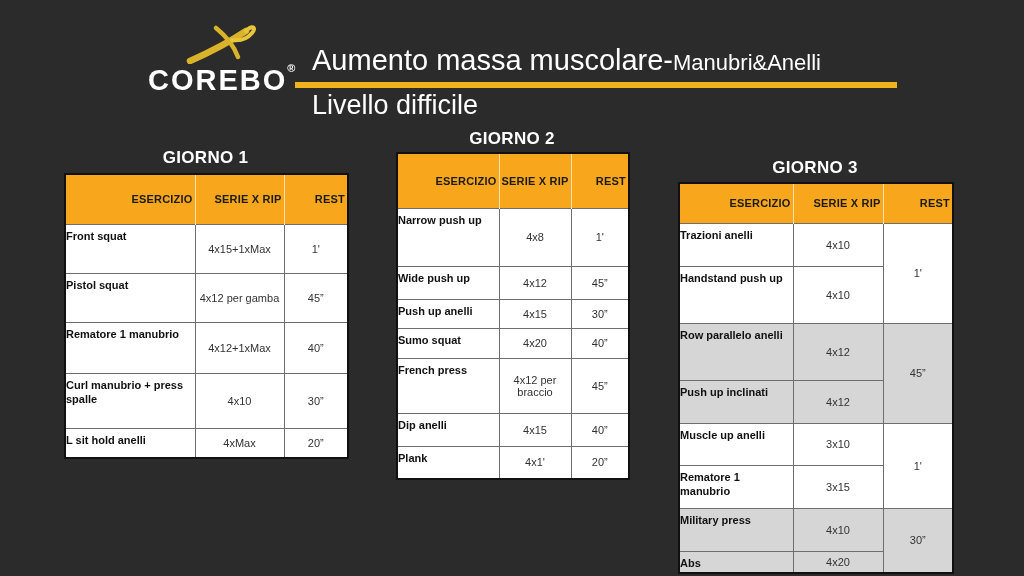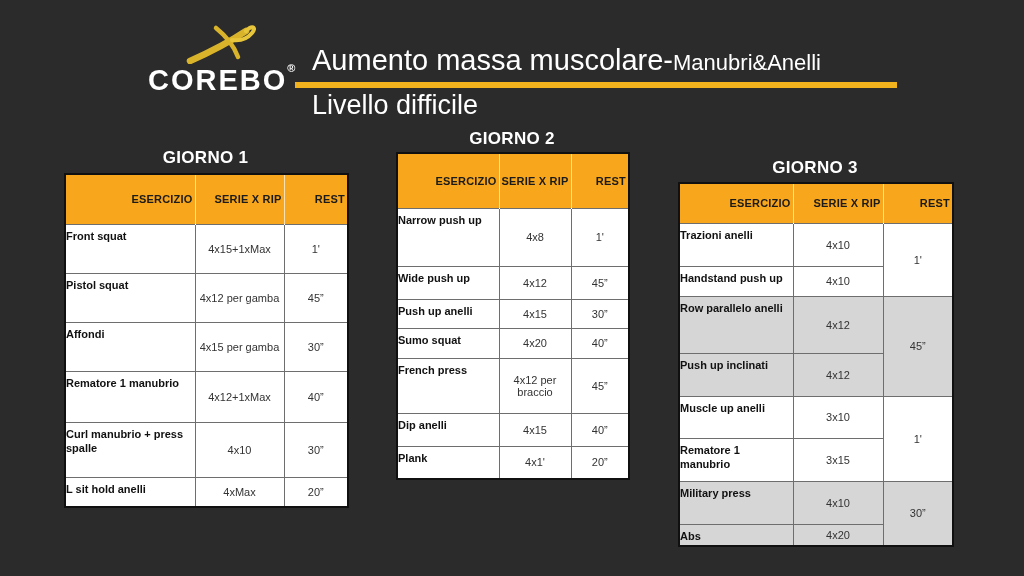"Handstand push up" tr { height: 30px -> 57px }
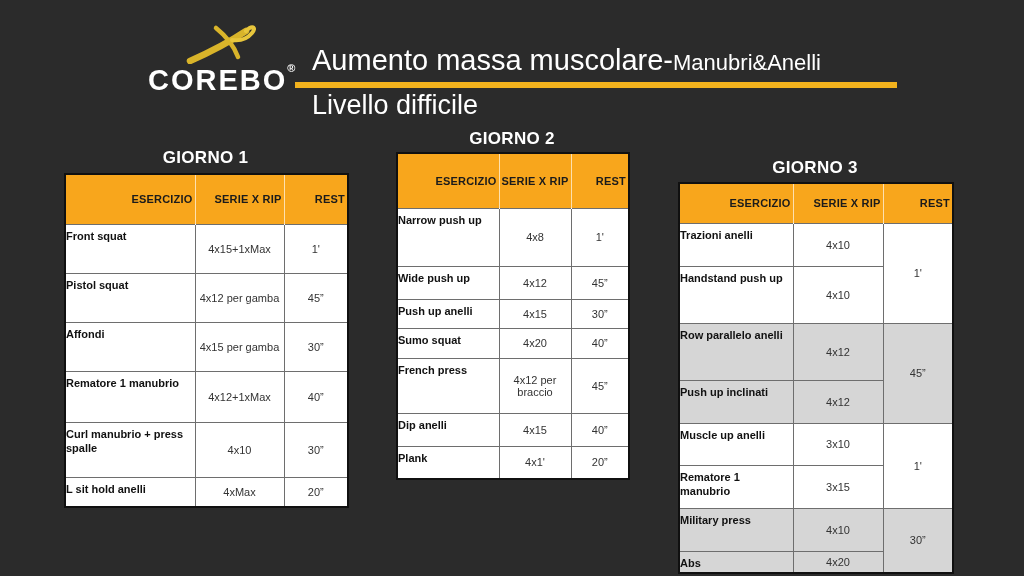"Affondi" tr { html: <tr> <td>Affondi</td> <td>4x15 per gamba</td> <td>30”</td> </tr> -> none }
